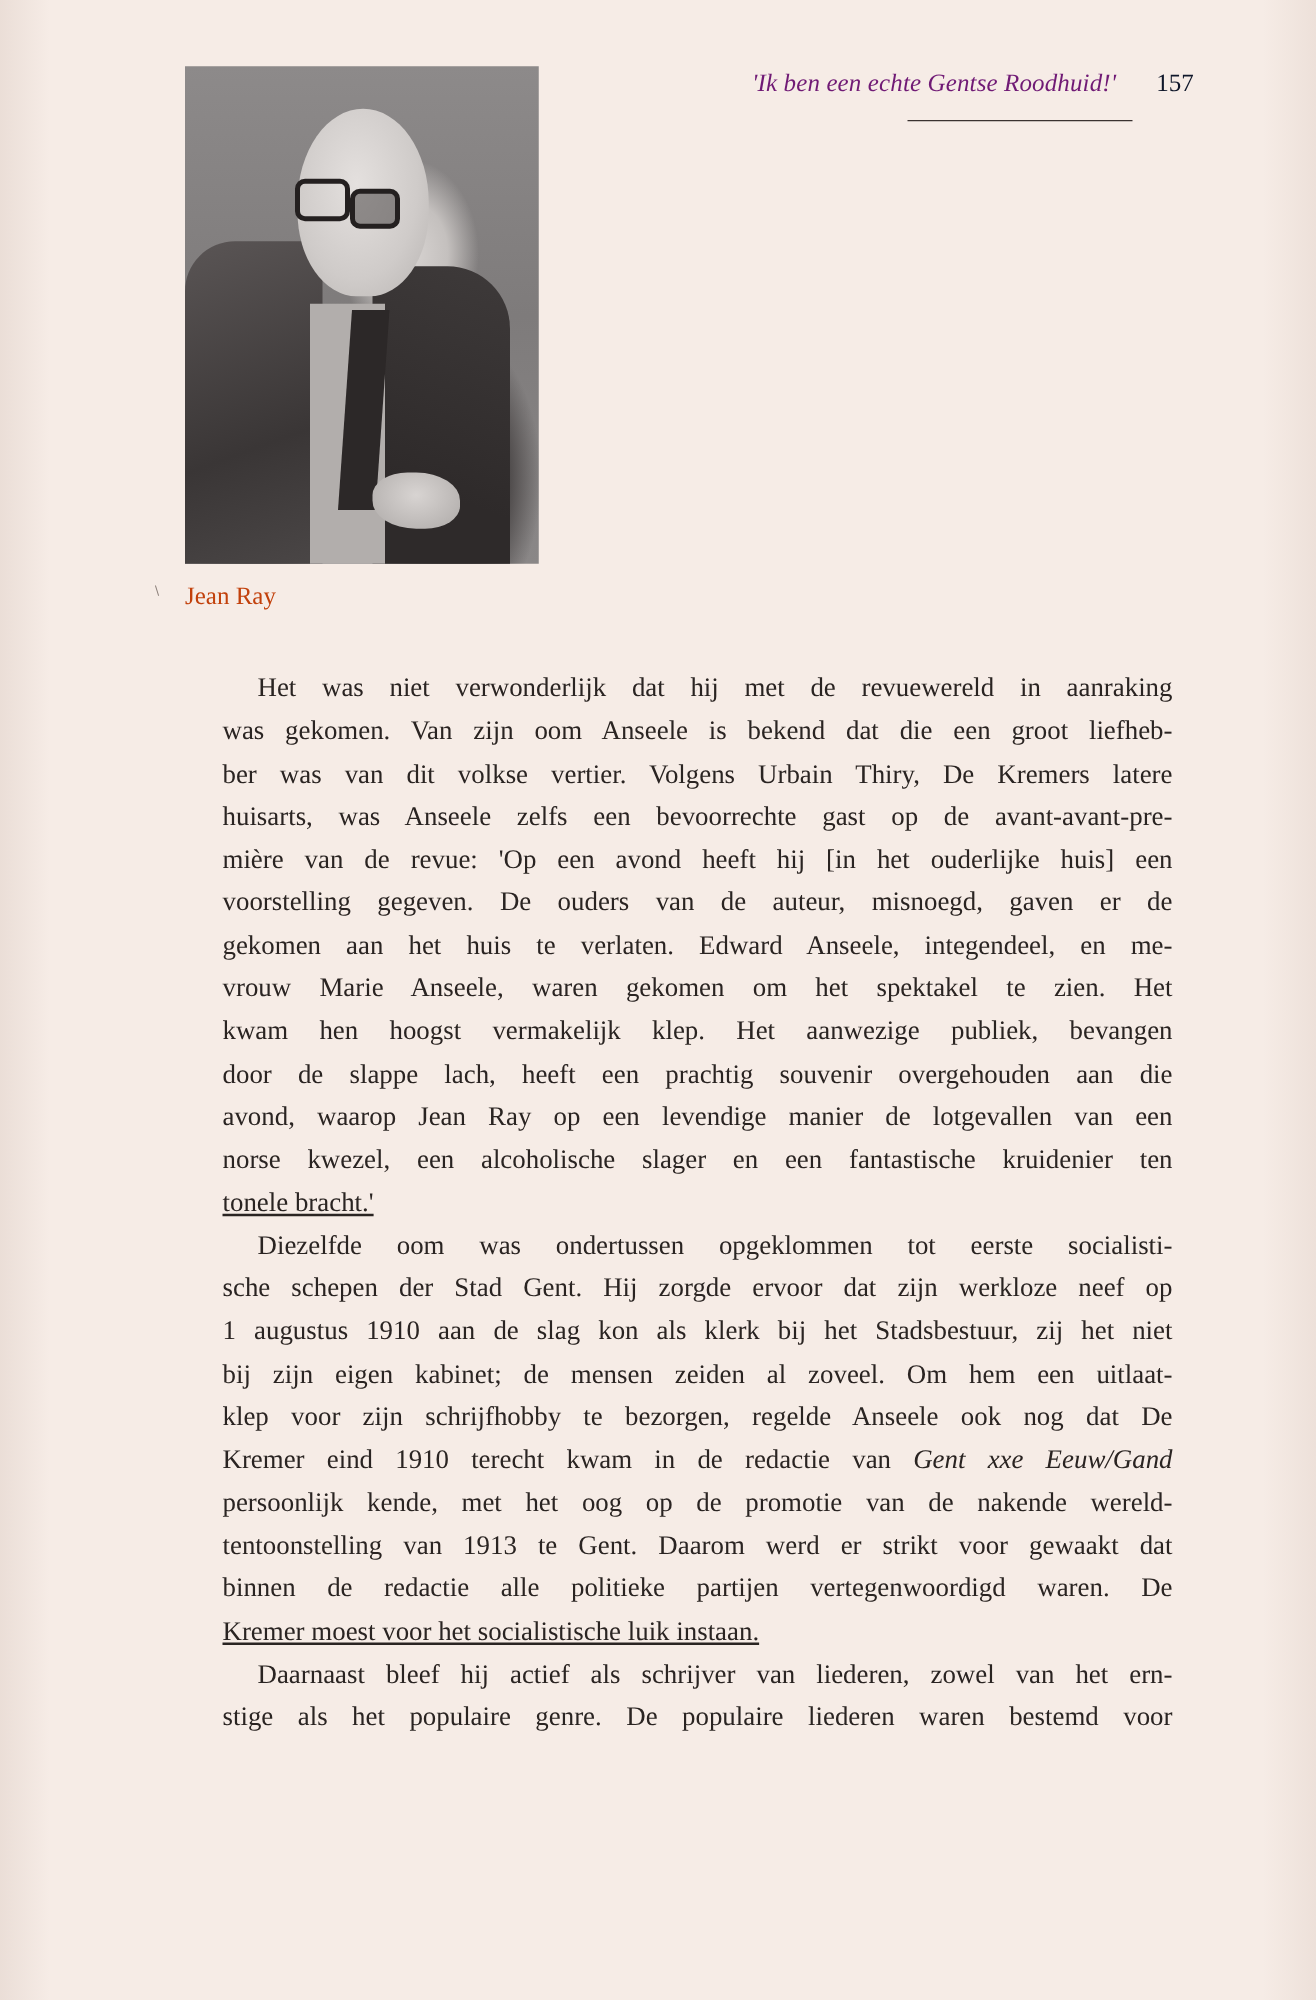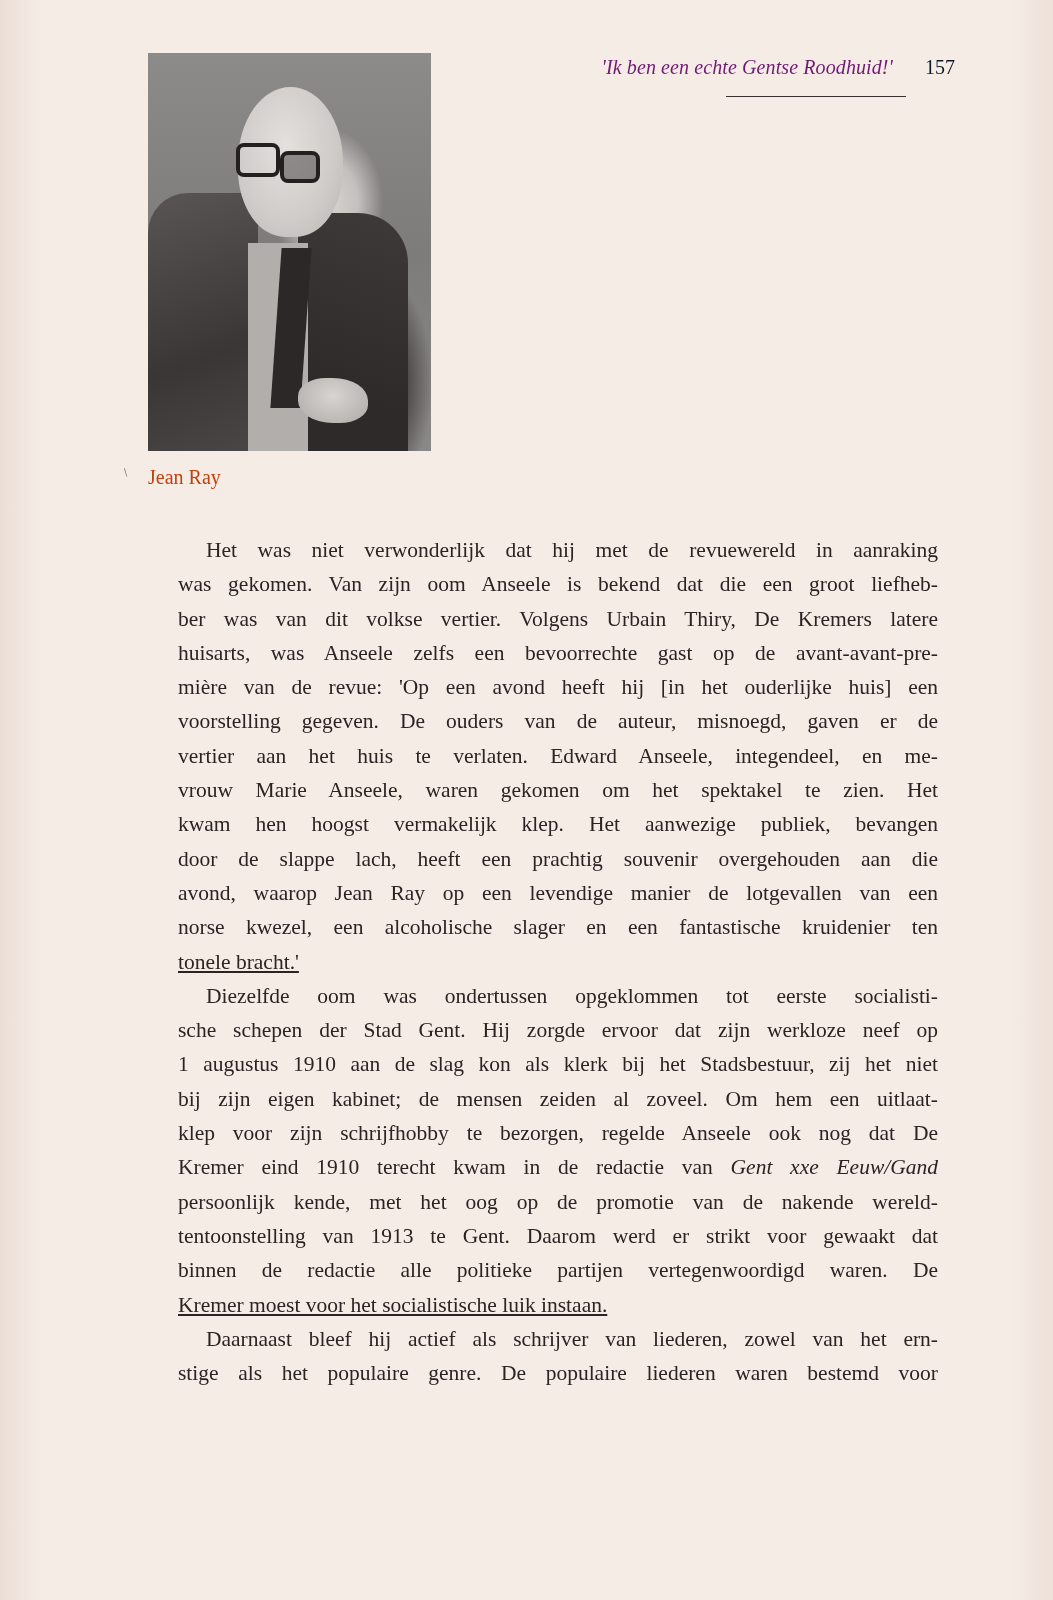"vertier aan het huis te" div.line { text: vertier -> gekomen }
